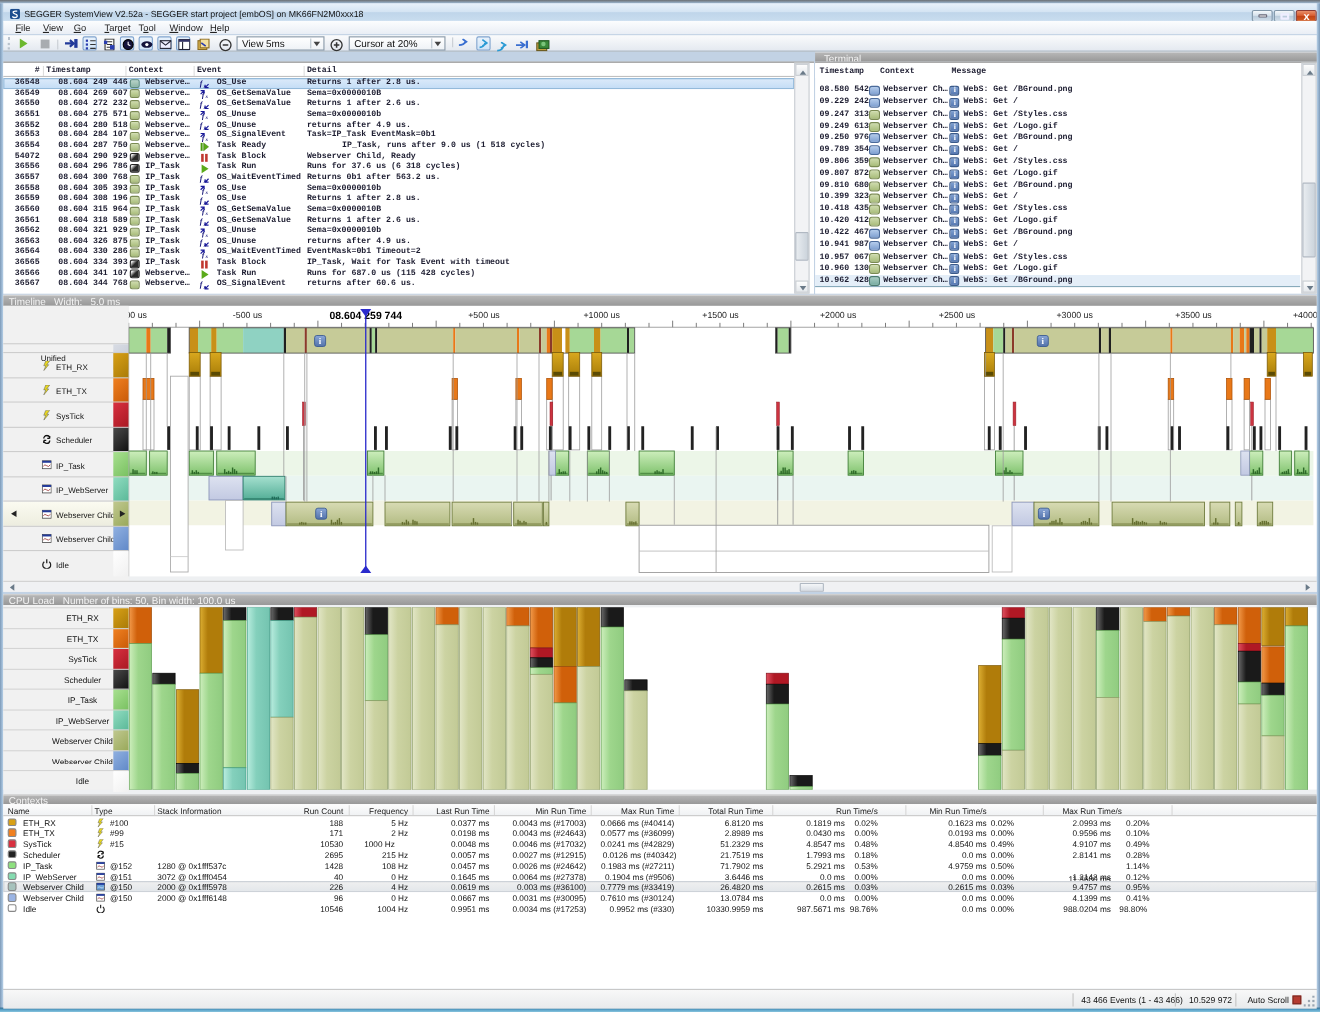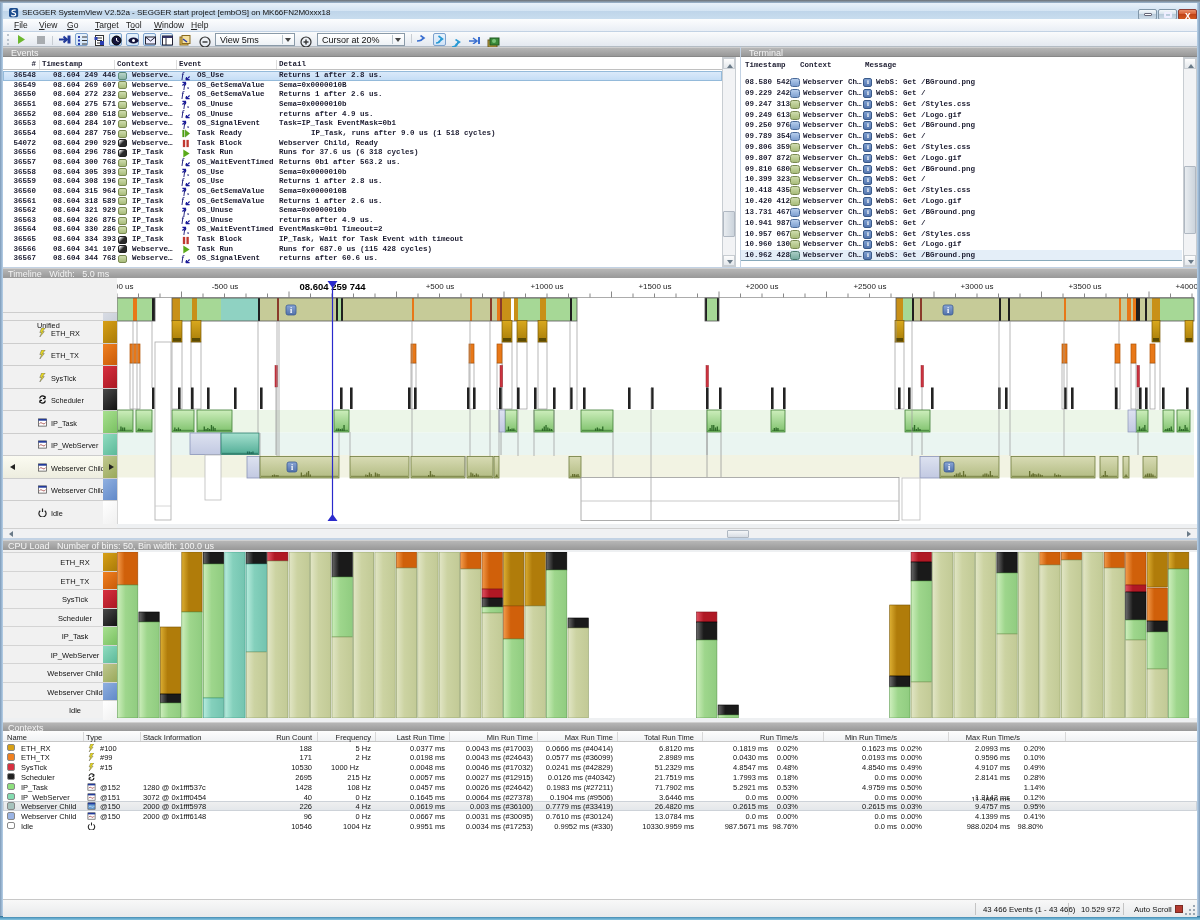"Events" div.abs { html: <div> <span>Events</span> </div> -> none }
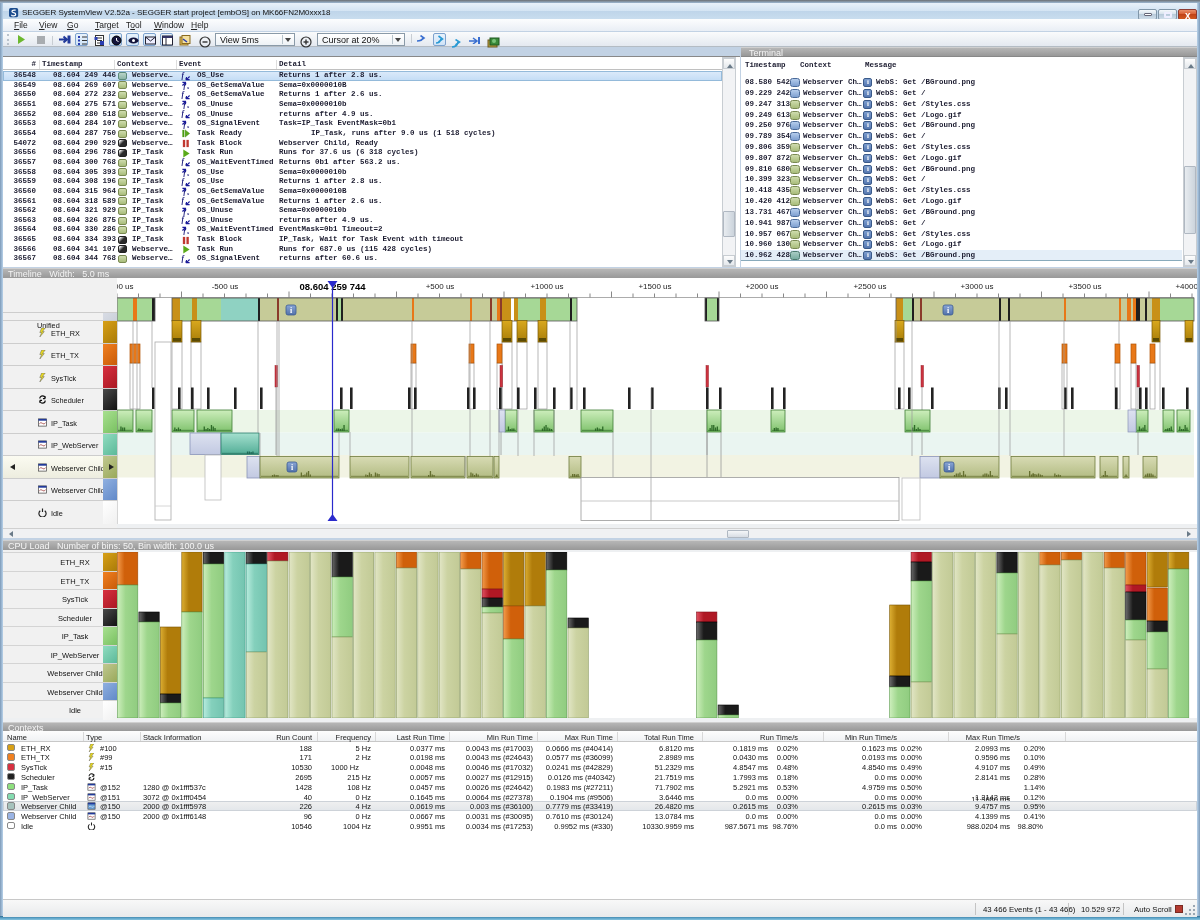"13.731 467" span.abs { text: 13.731 467 -> 10.422 467 }
